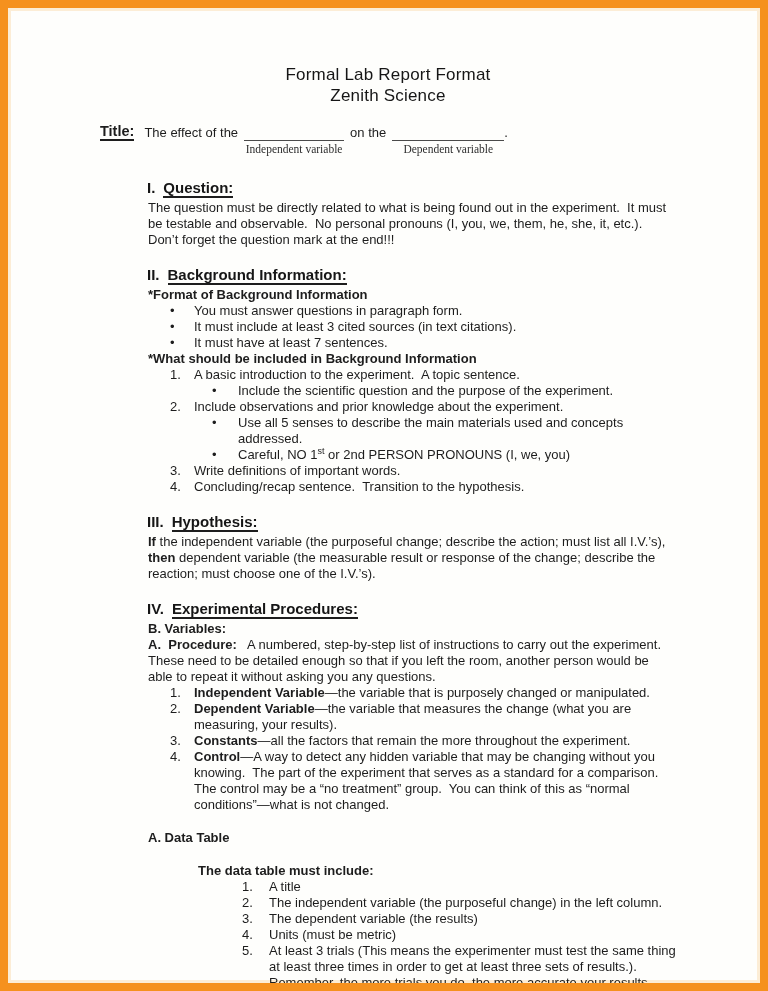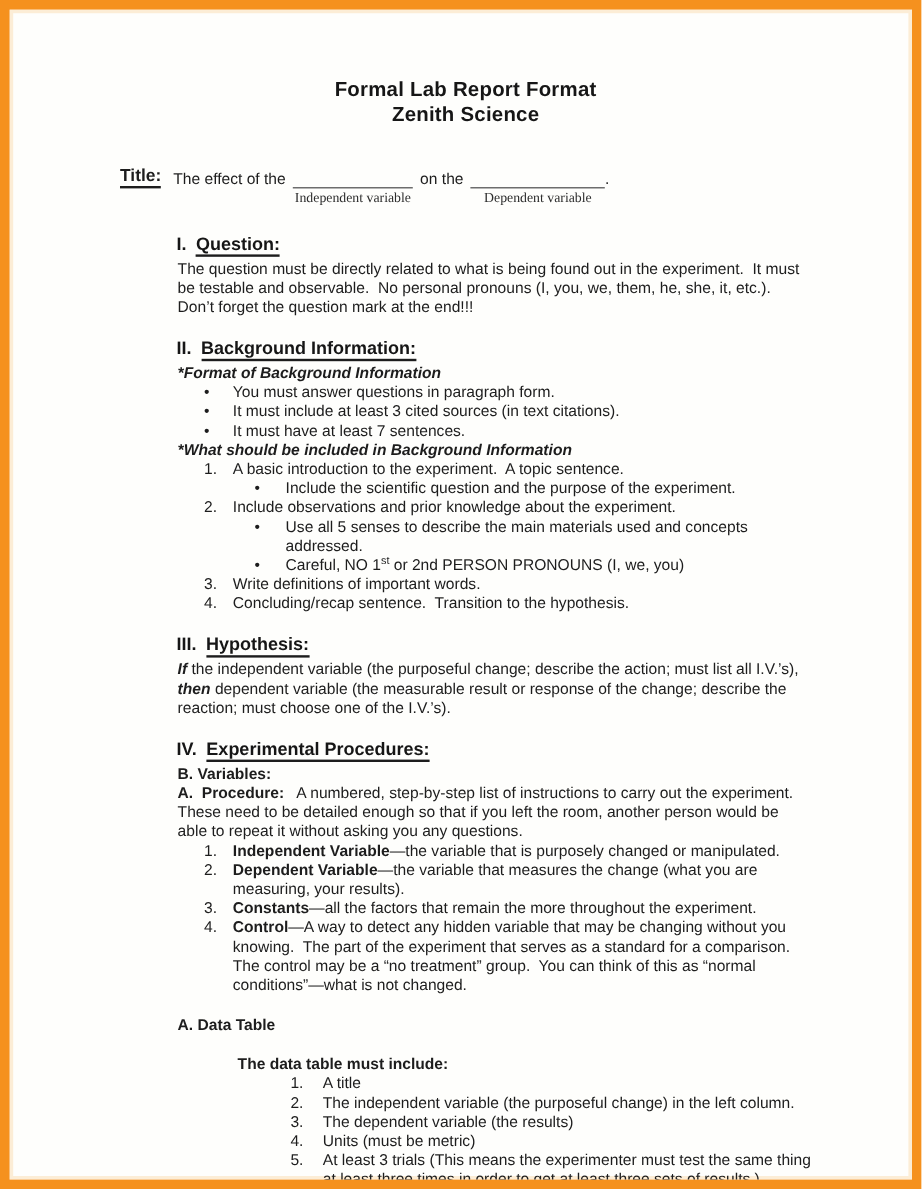"Formal Lab Report Format" .doc-title { font-weight: bold -> normal }
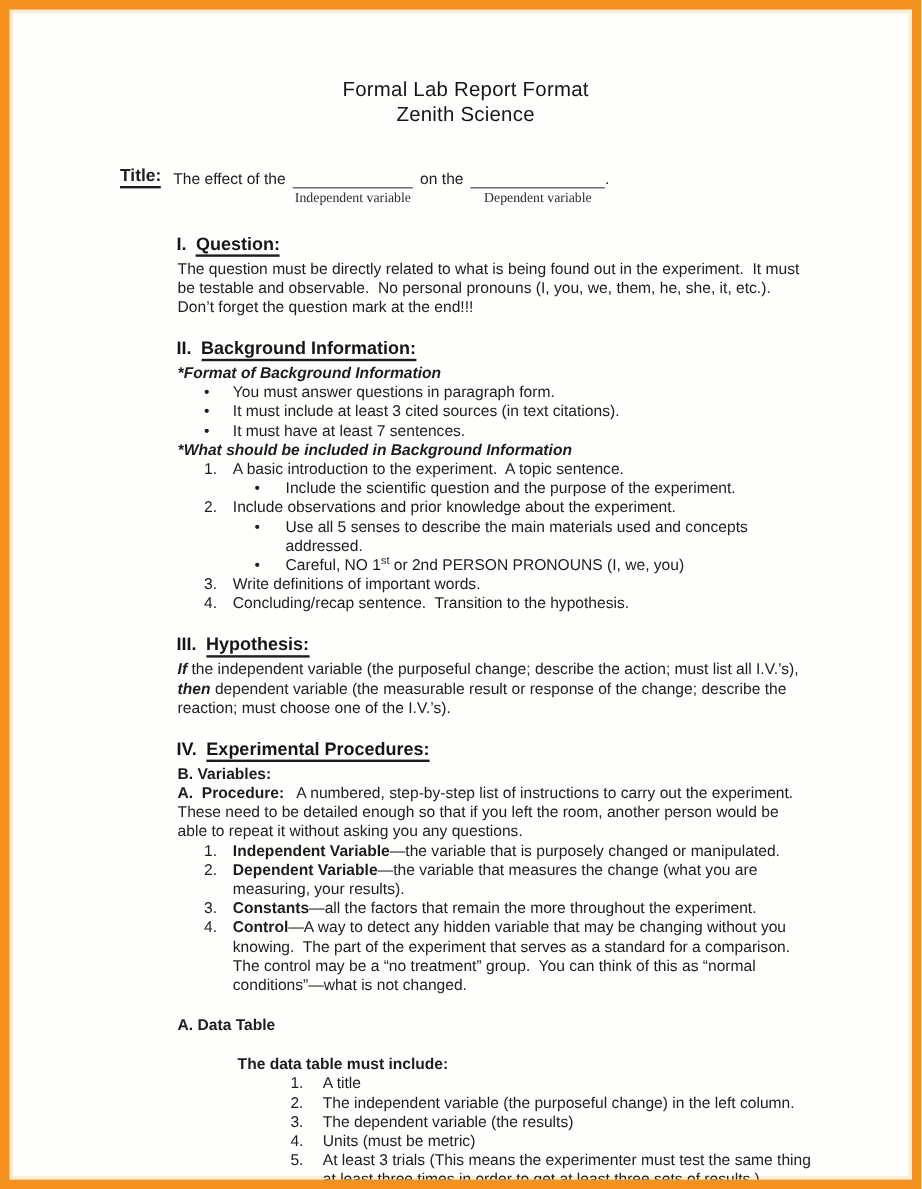"Title:" .title-block { margin-top: 33px -> 17px }
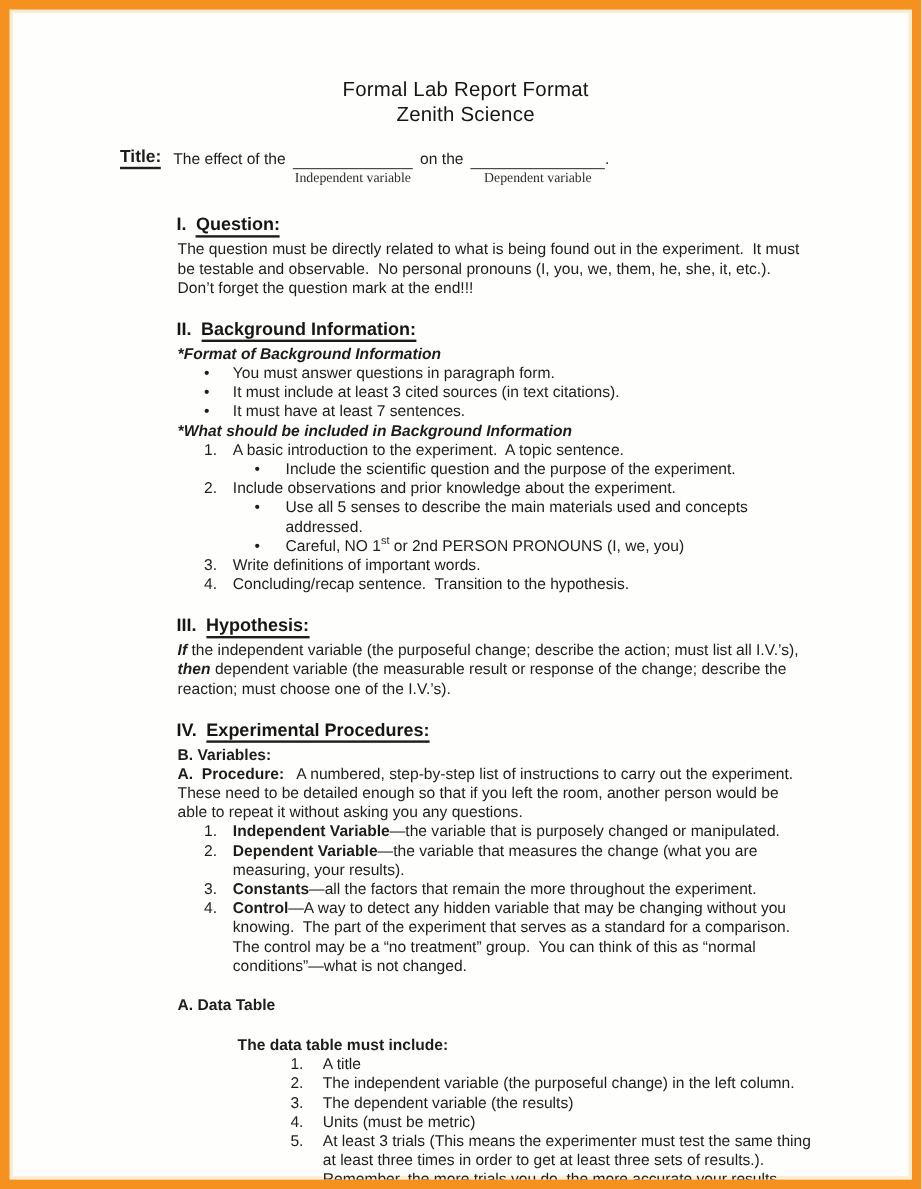"*Format of Background Information" .bi { font-style: italic -> none }
